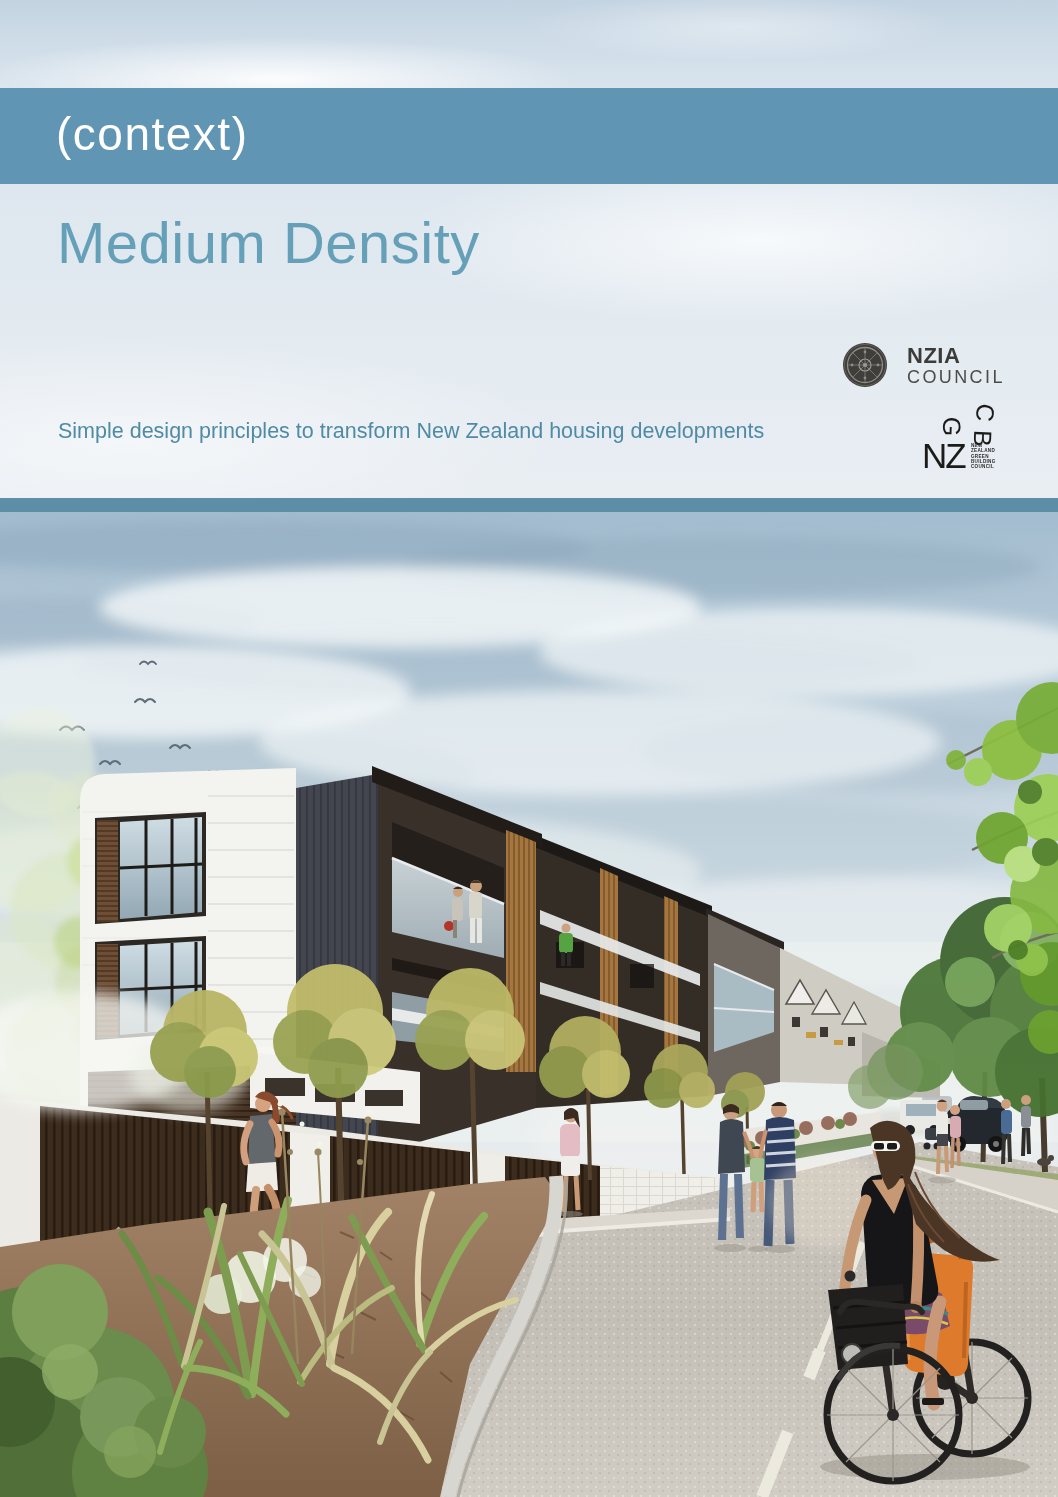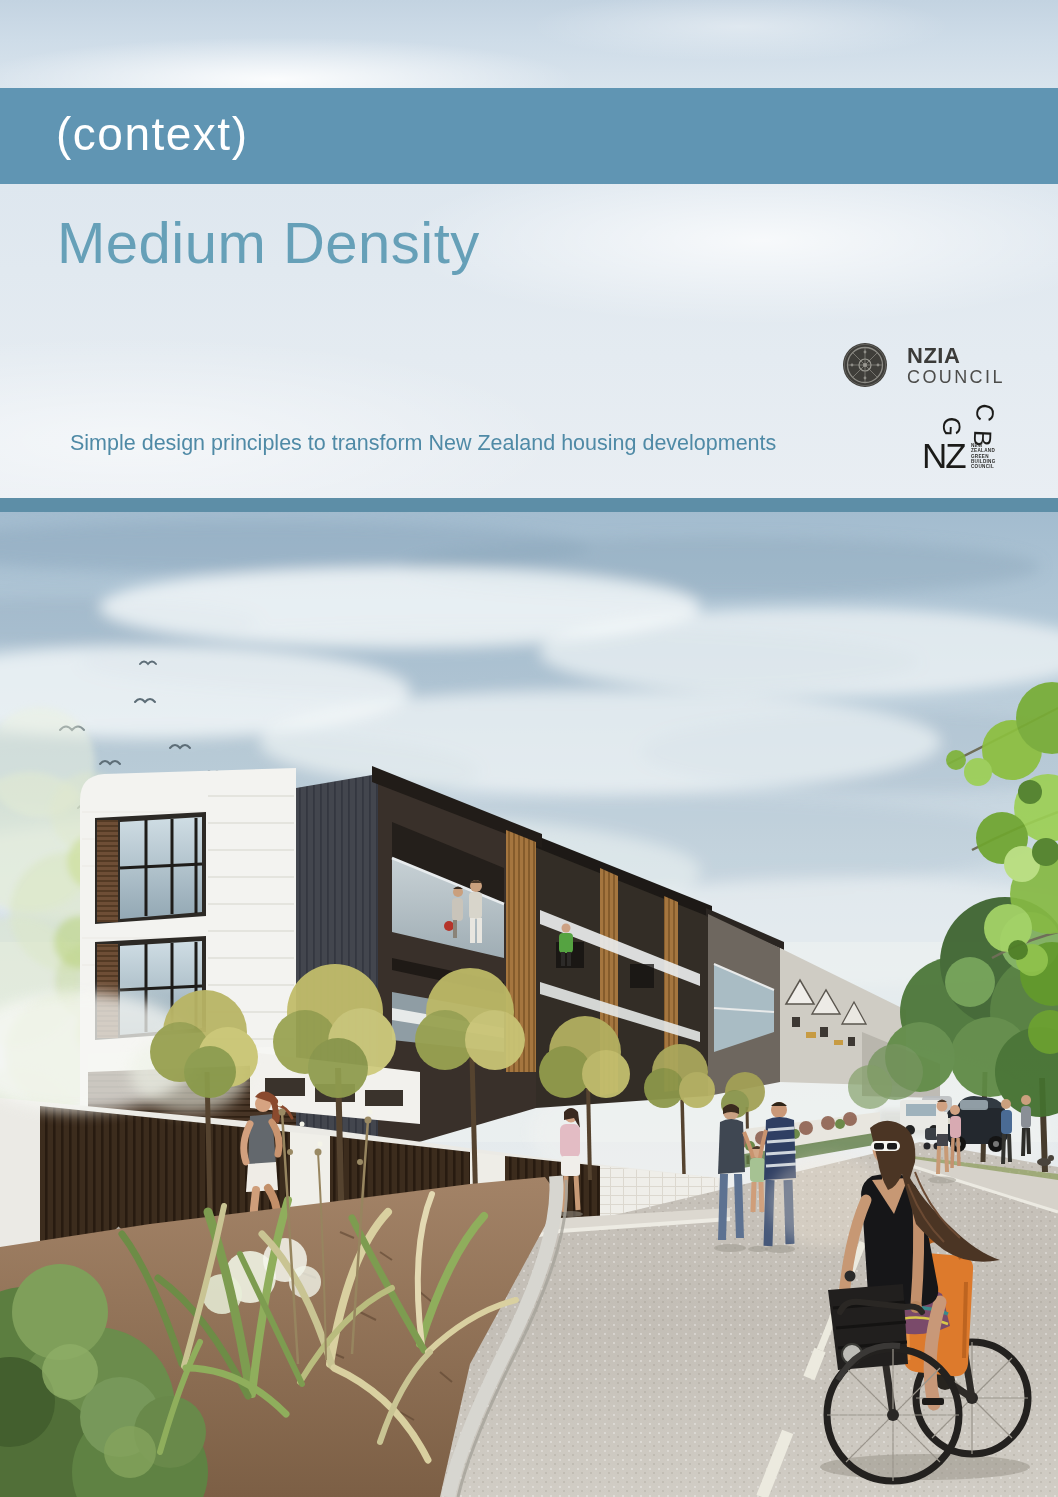"Simple design principles to transform" .subtitle { margin: 12px -> 0 }
